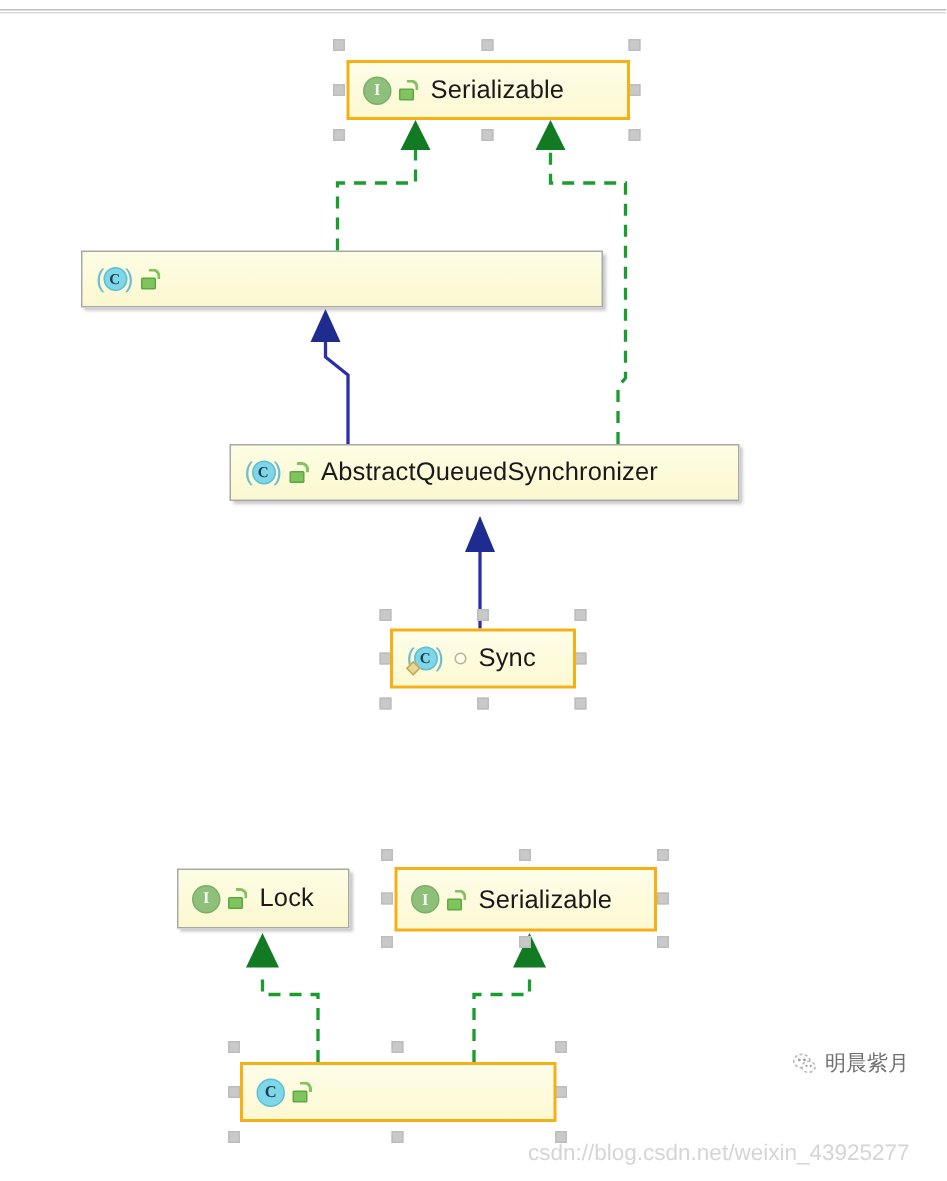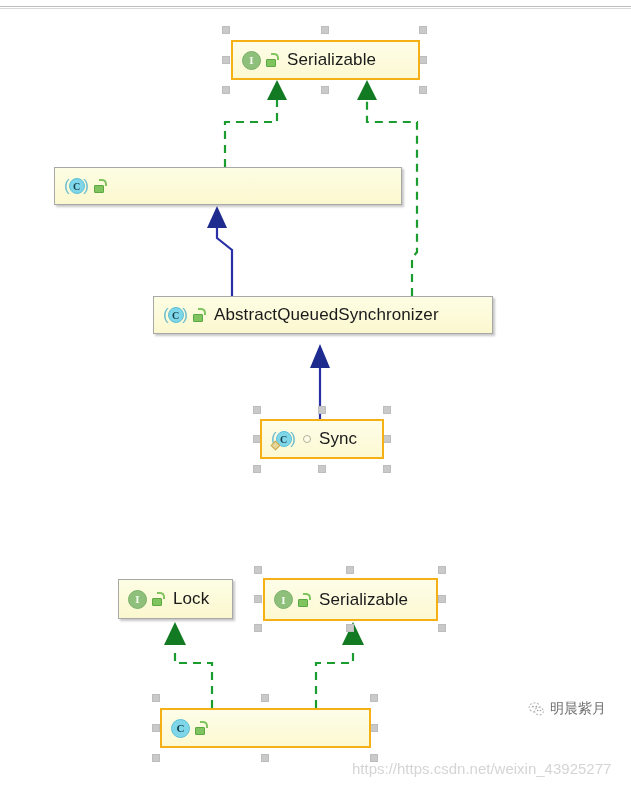"https://https.csdn.net/weixin_43925277" div.watermark-url { text: https://https.csdn.net/weixin -> csdn://blog.csdn.net/weixin }
